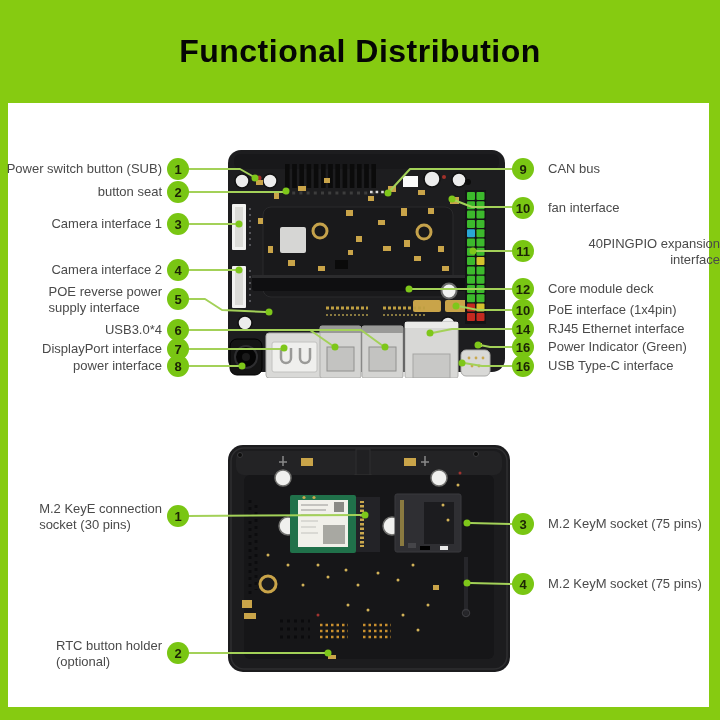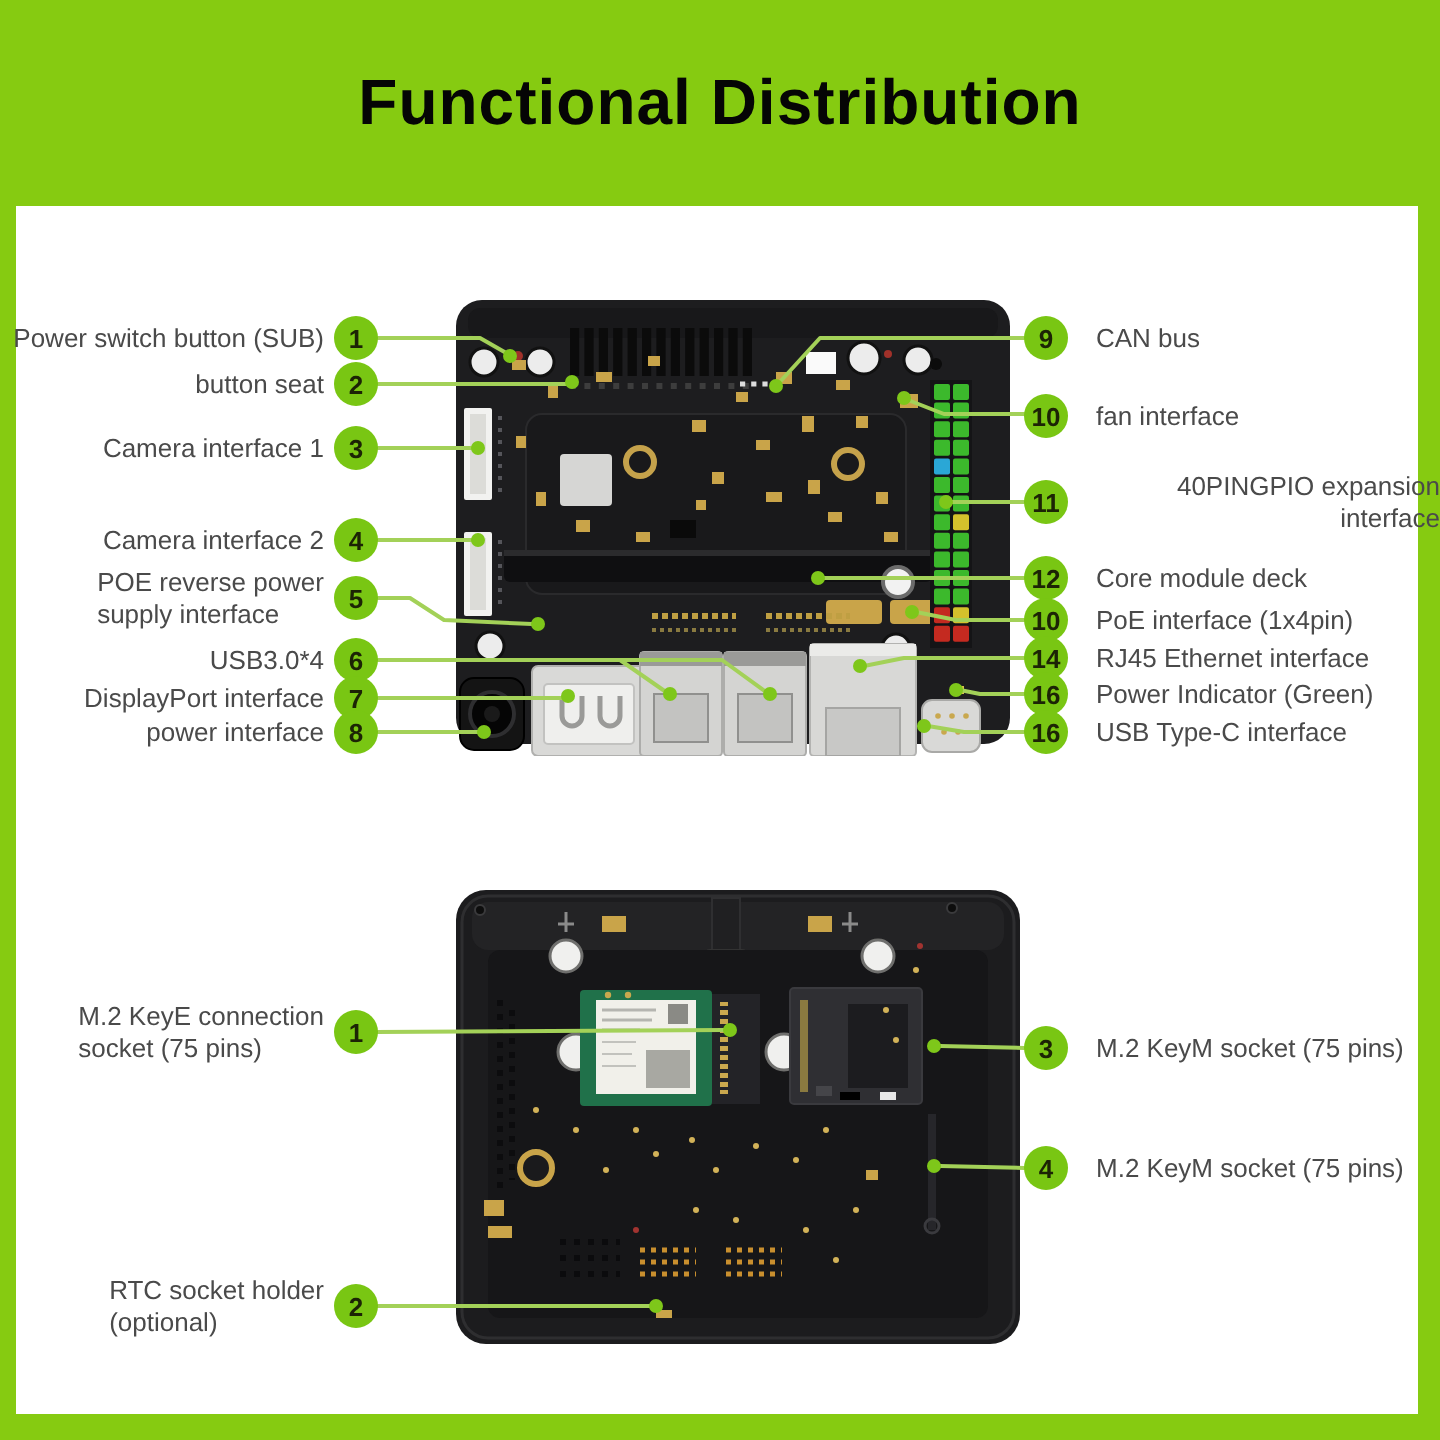"M.2 KeyE connection" div.lab { text: 75 -> 30 }
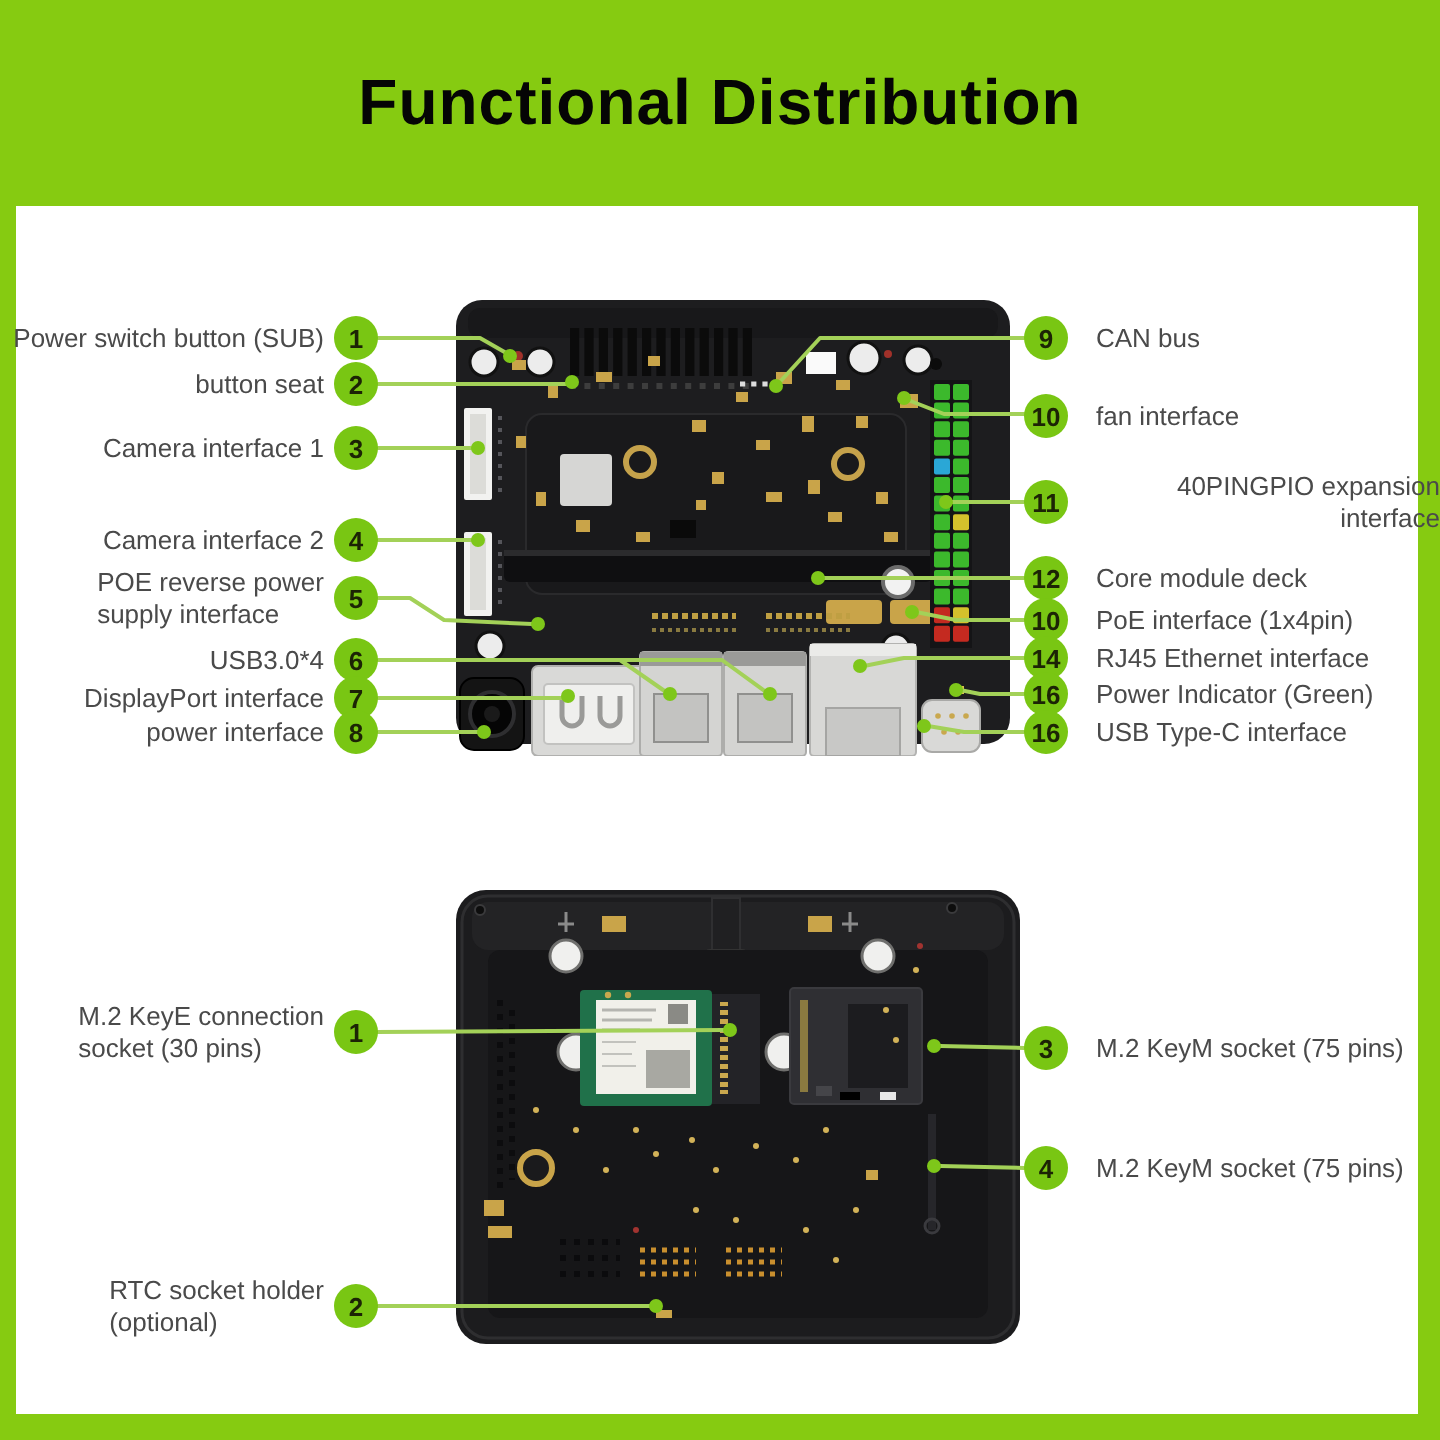"RTC socket holder" div.lab { text: socket -> button }
